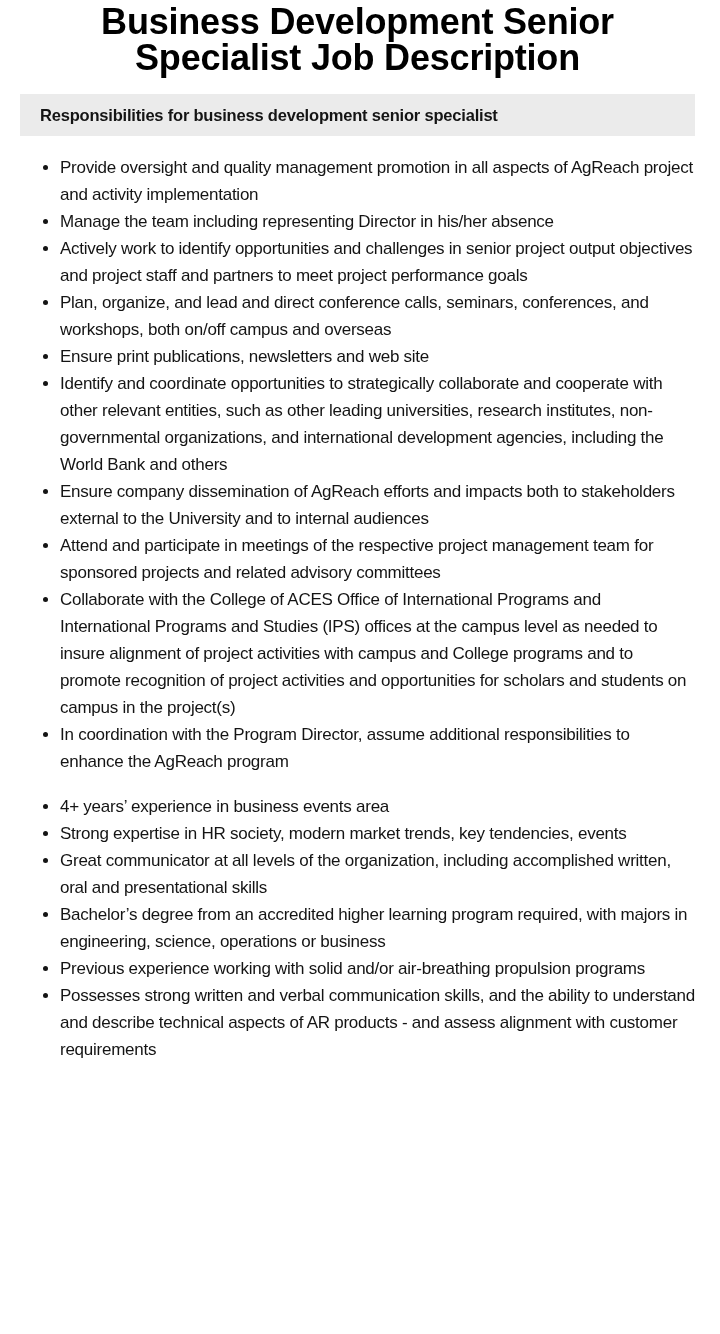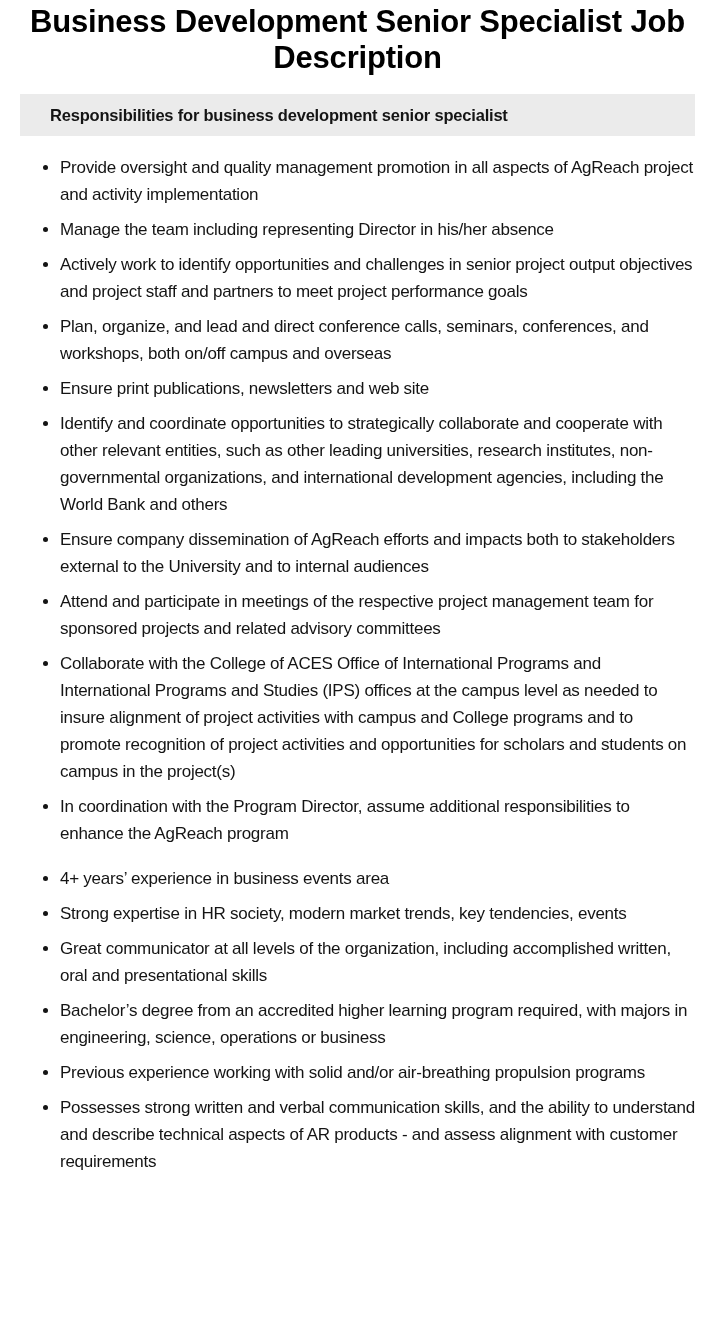"Business Development Senior Specialist" h1.title { font-size: 31px -> 36px }
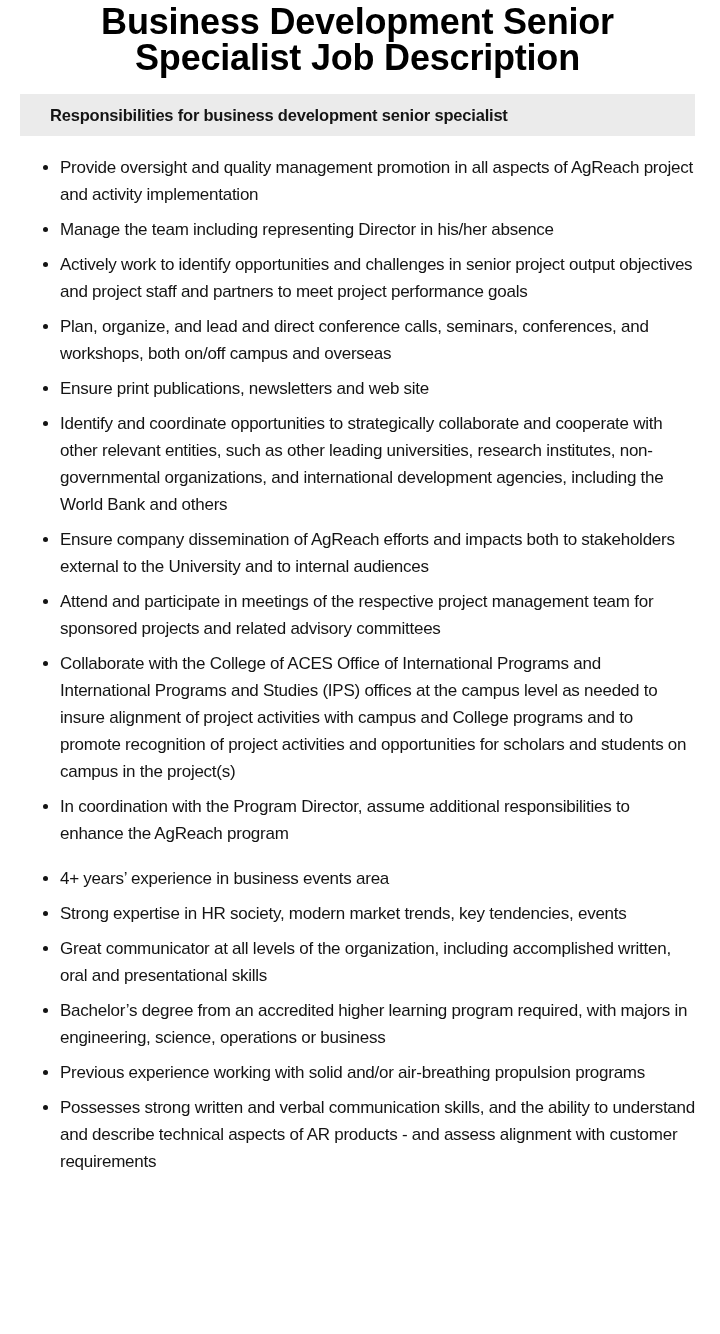"Responsibilities for business" .section-header { padding-left: 30px -> 20px }
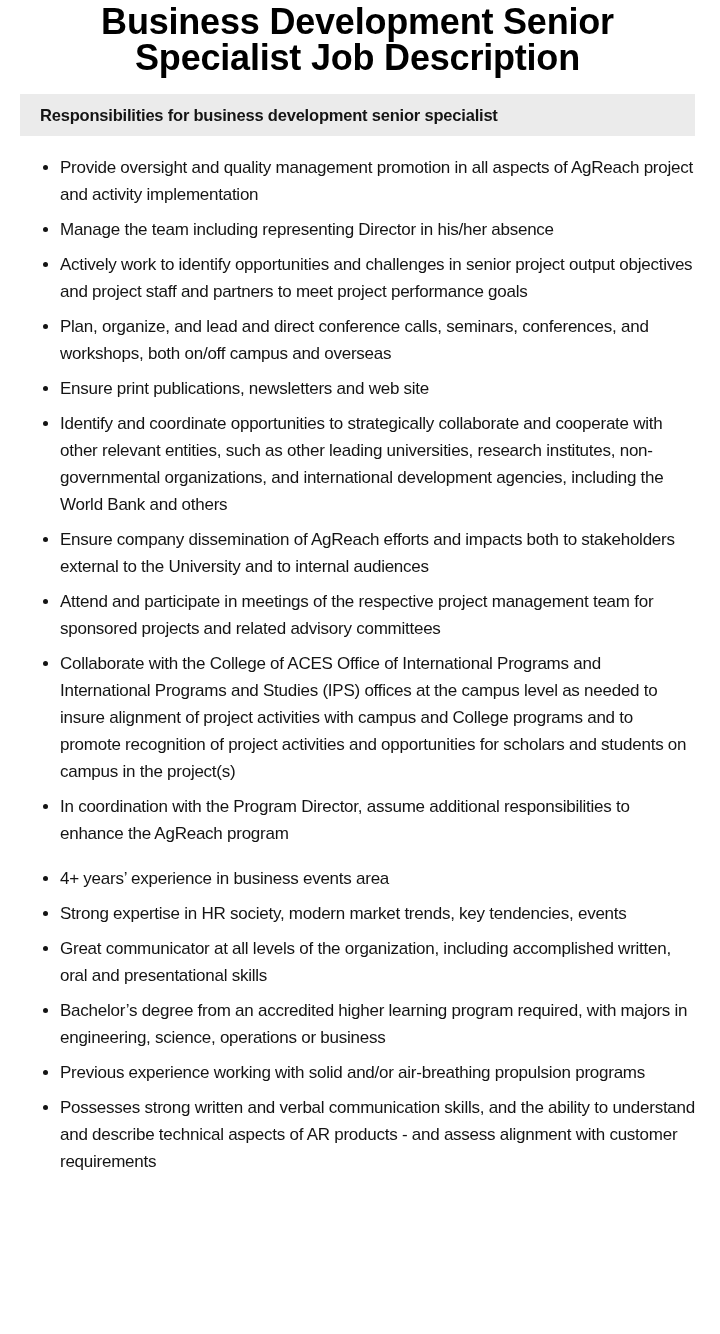"Provide oversight and quality management" ul.bullets li { margin-top: 8px -> none }
